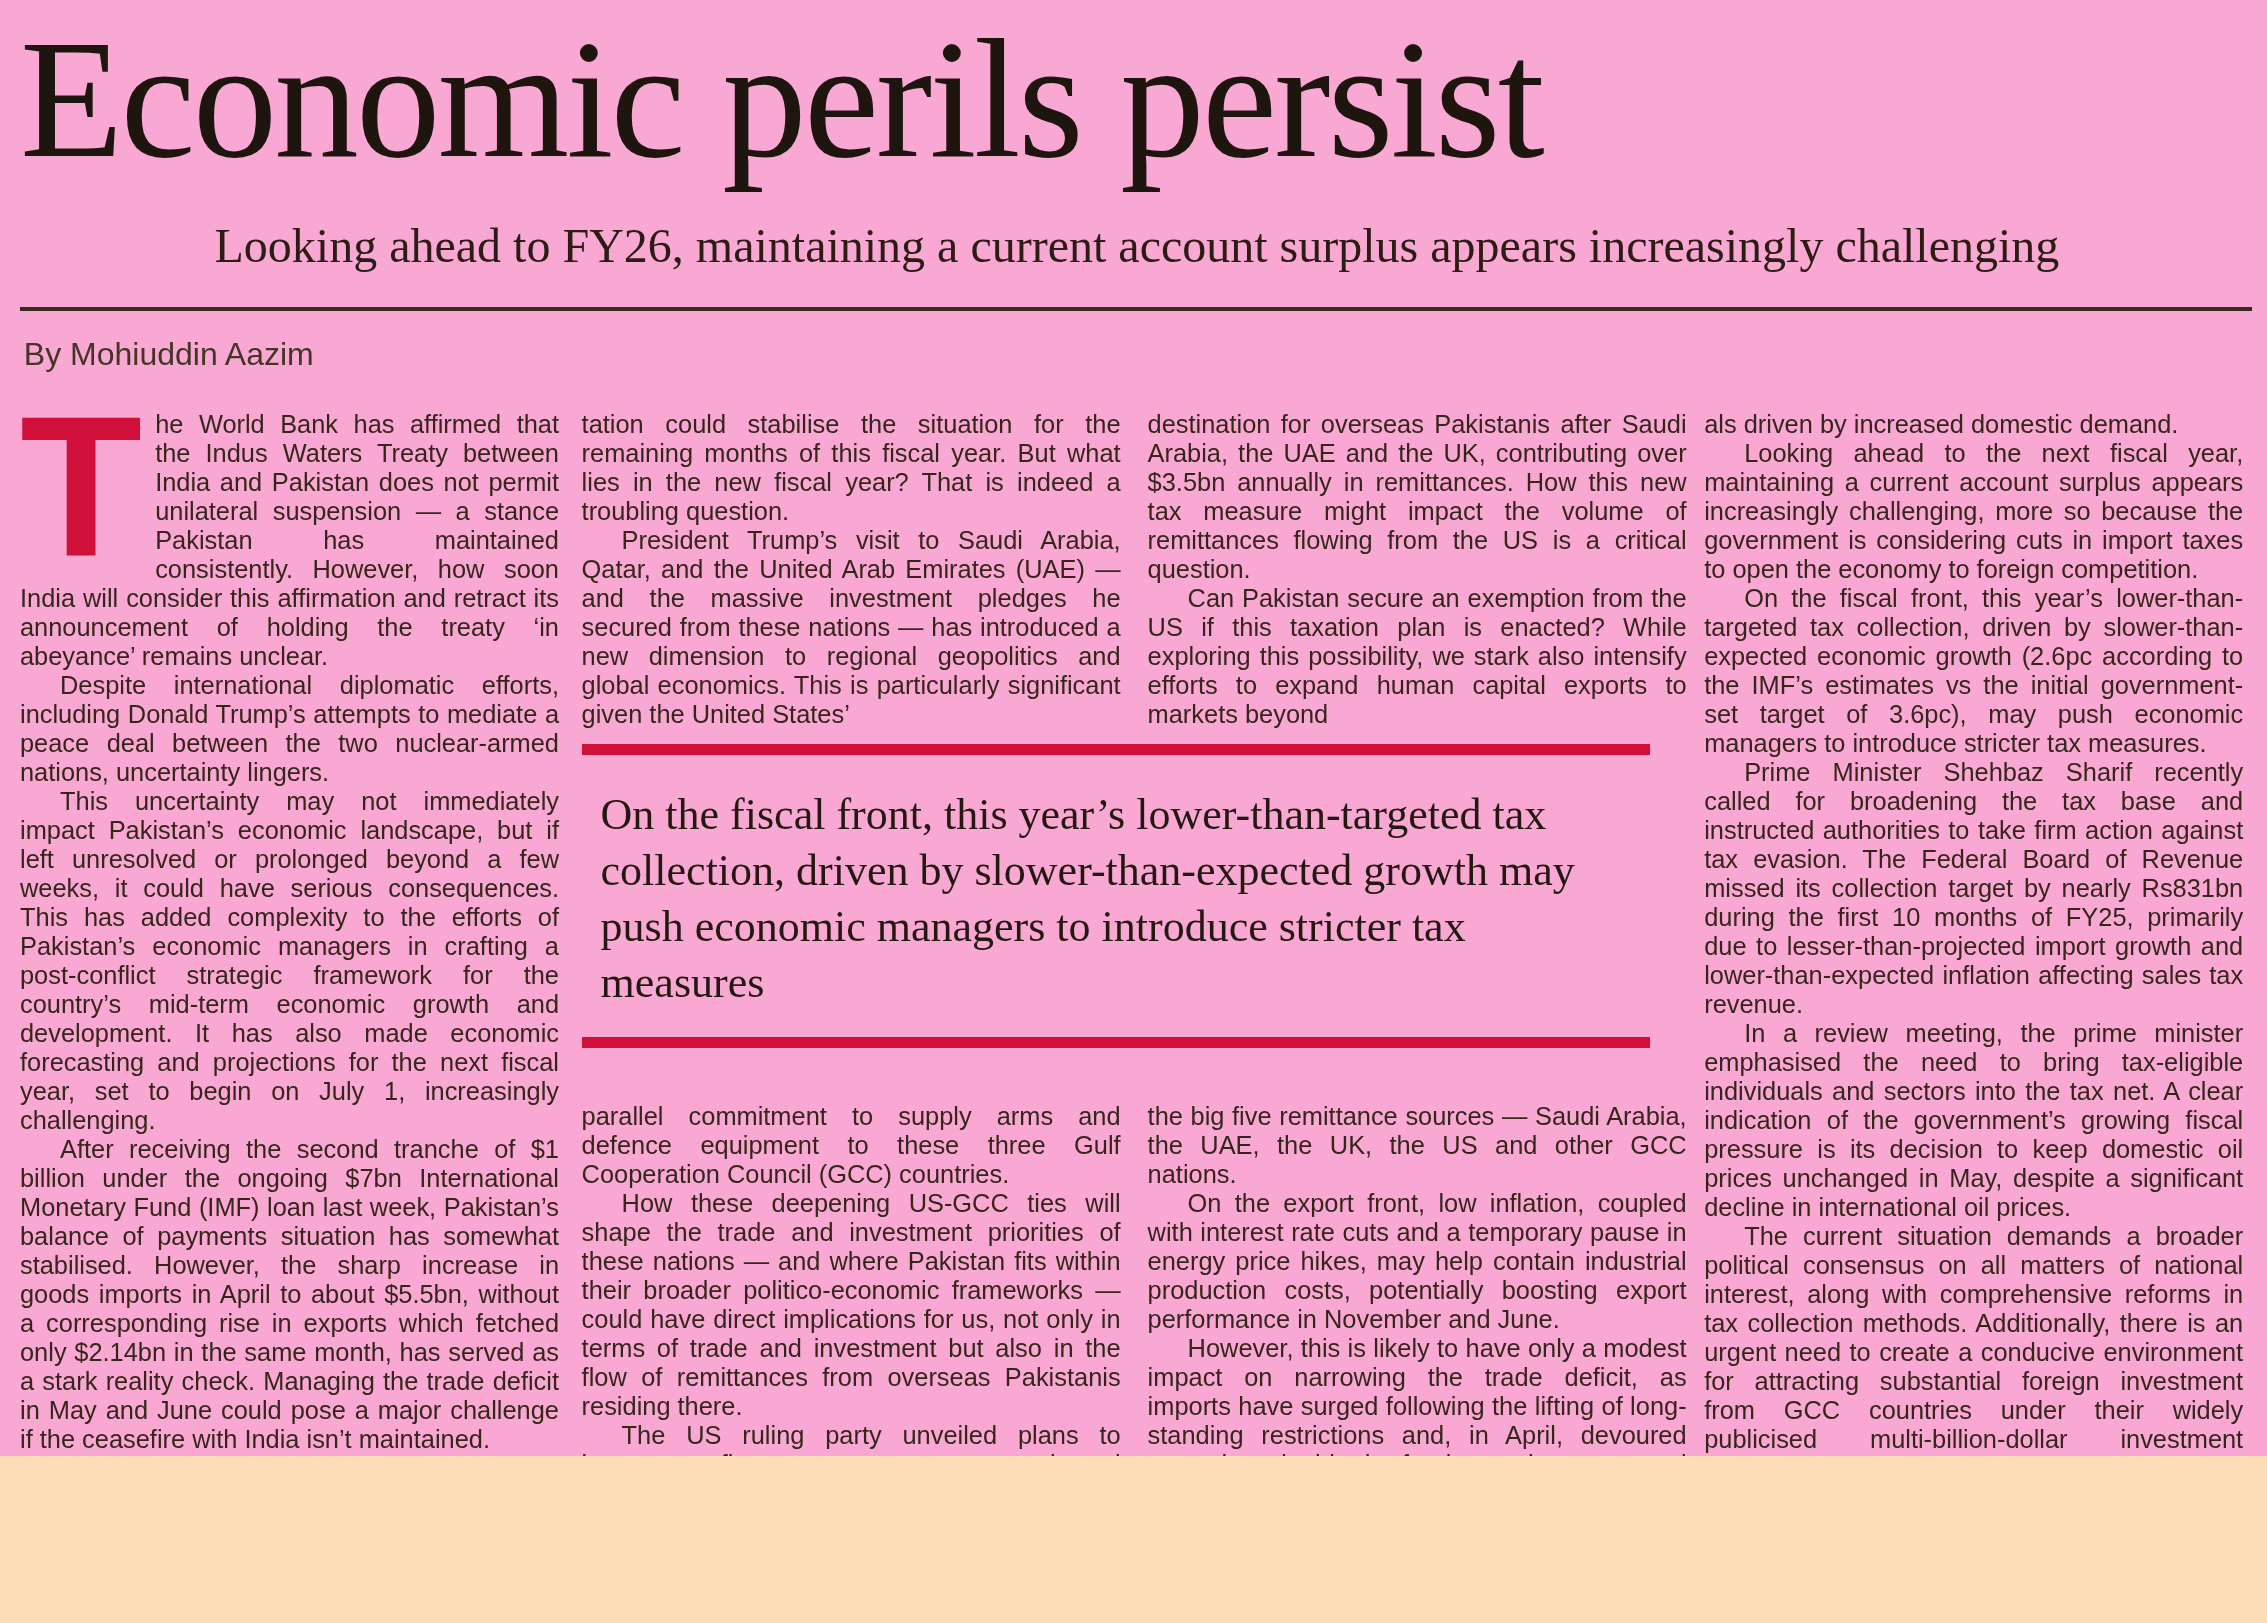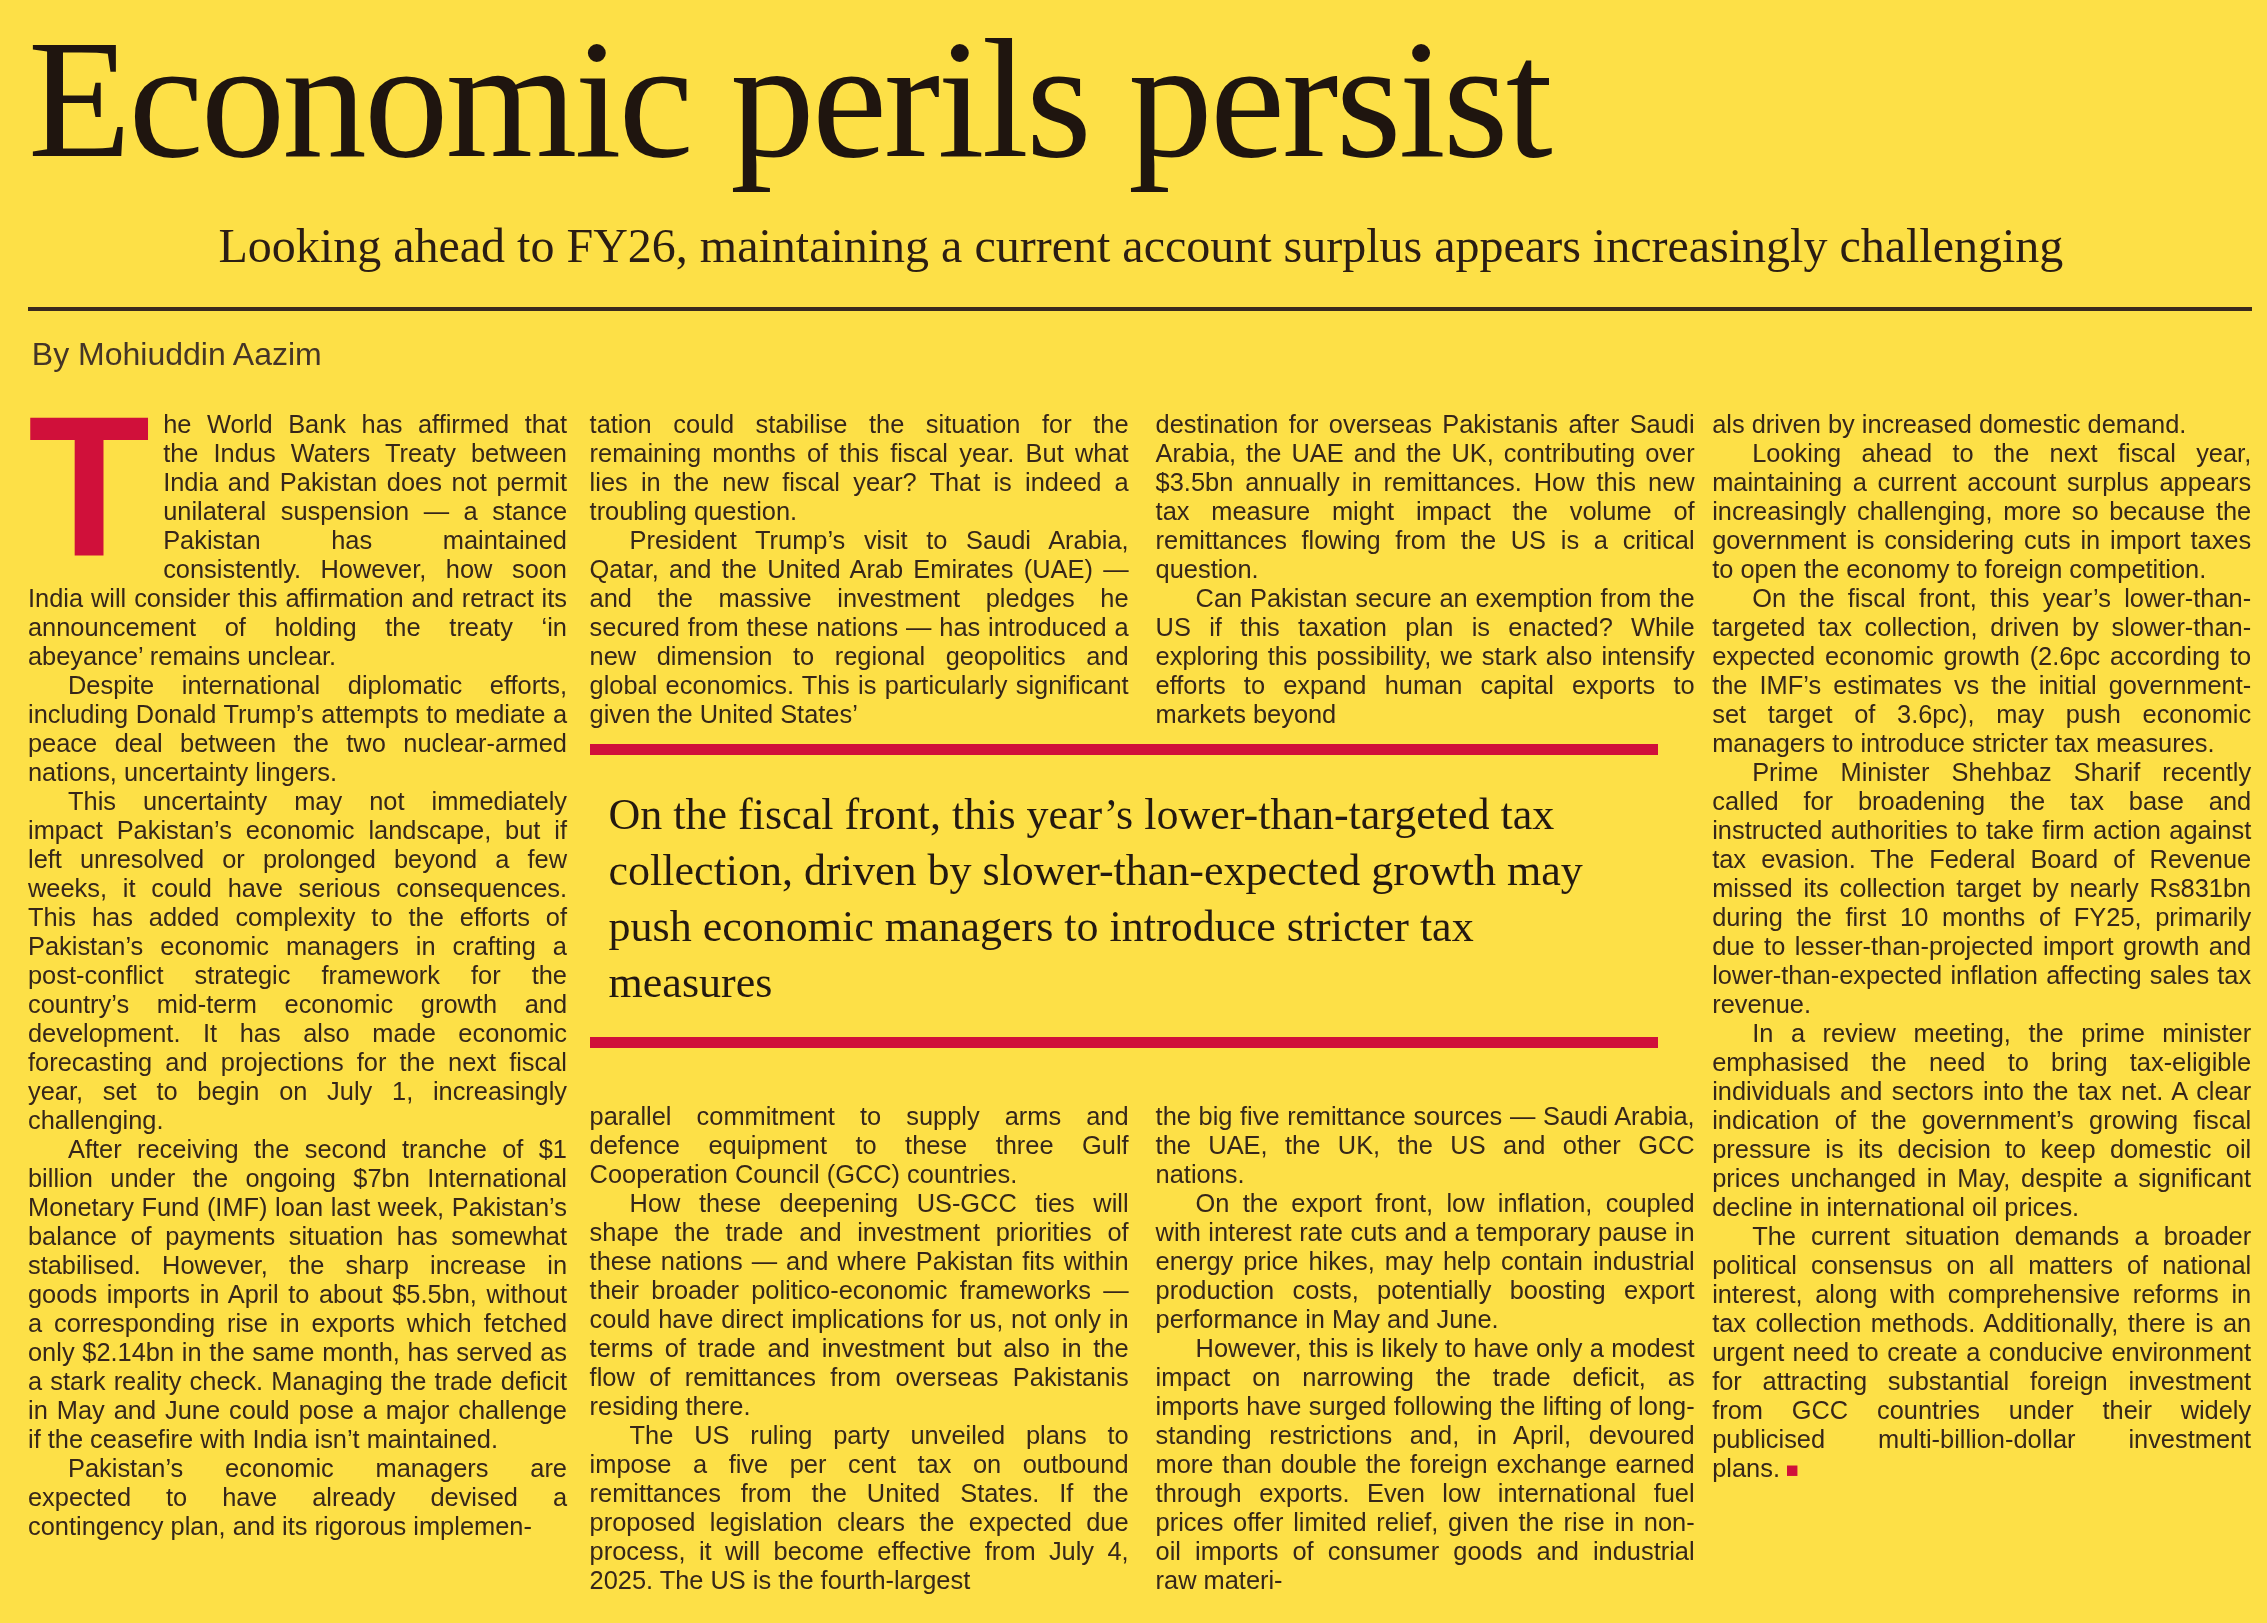"Economic perils persist" .page { background: #fde047 -> #f9a8d4; height: 1623px -> 1456px; padding: 0 15px 0 28px -> 0 15px 0 20px }
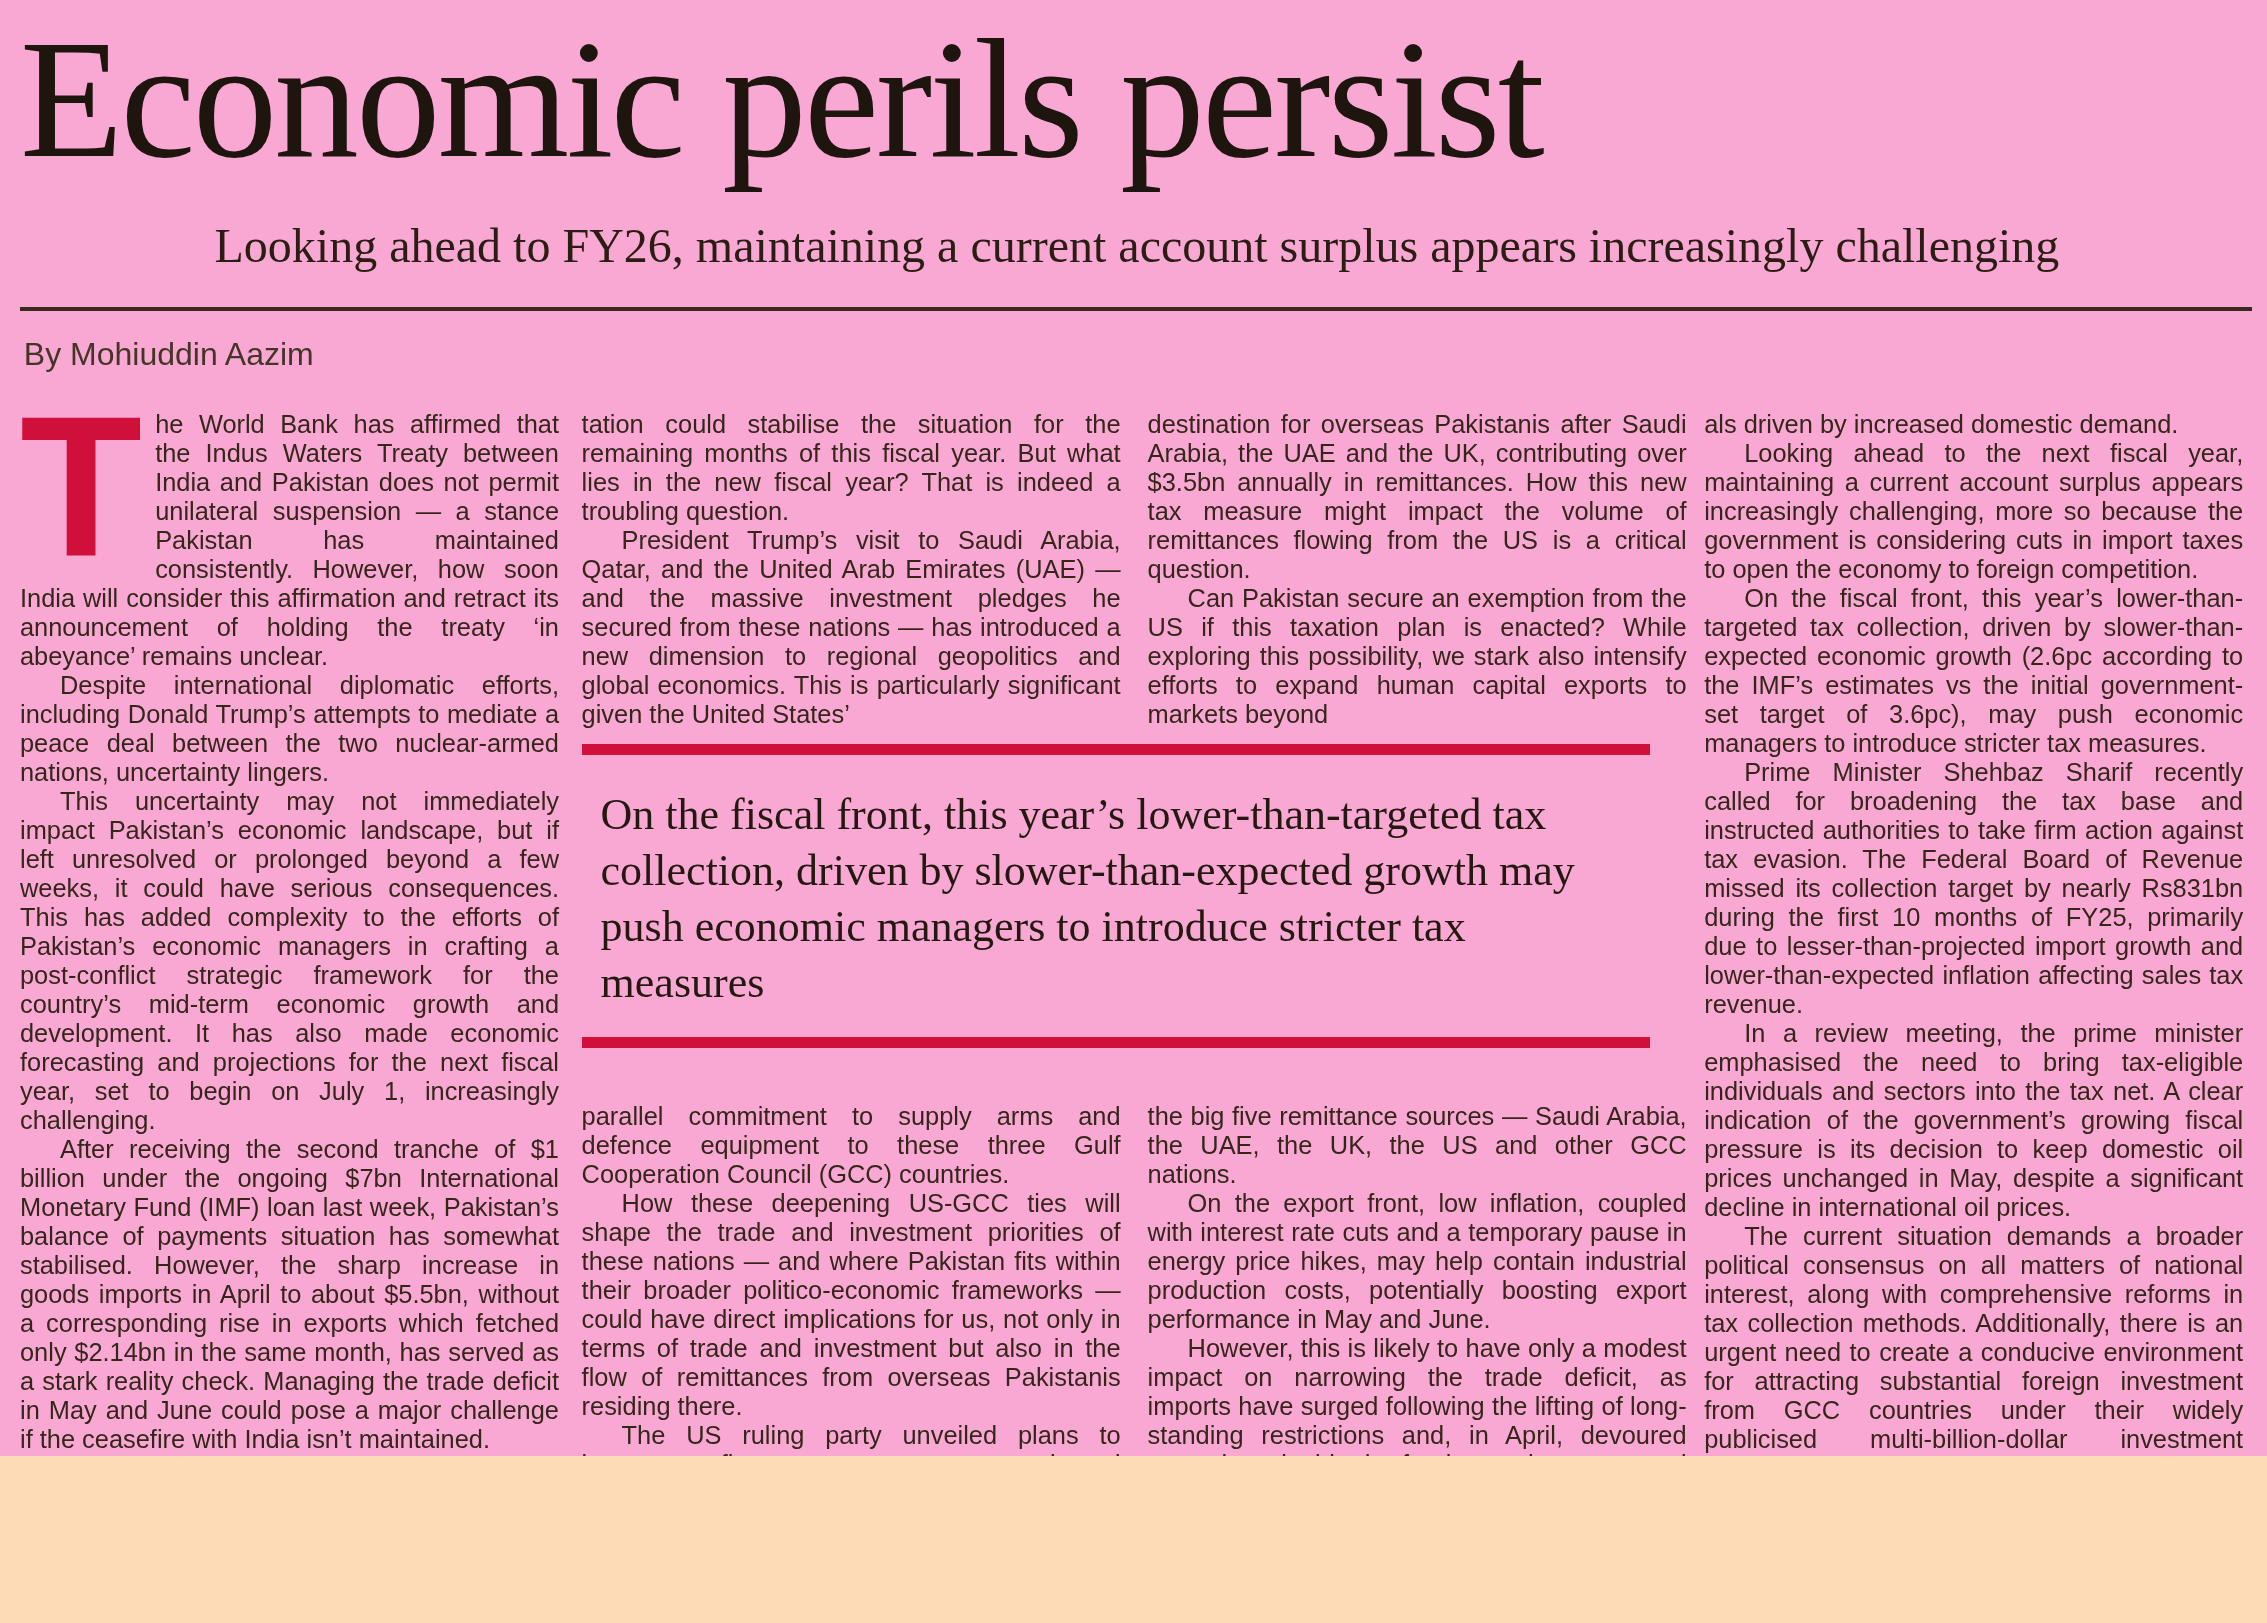"On the export front, low" p.indent { text: May -> November }
